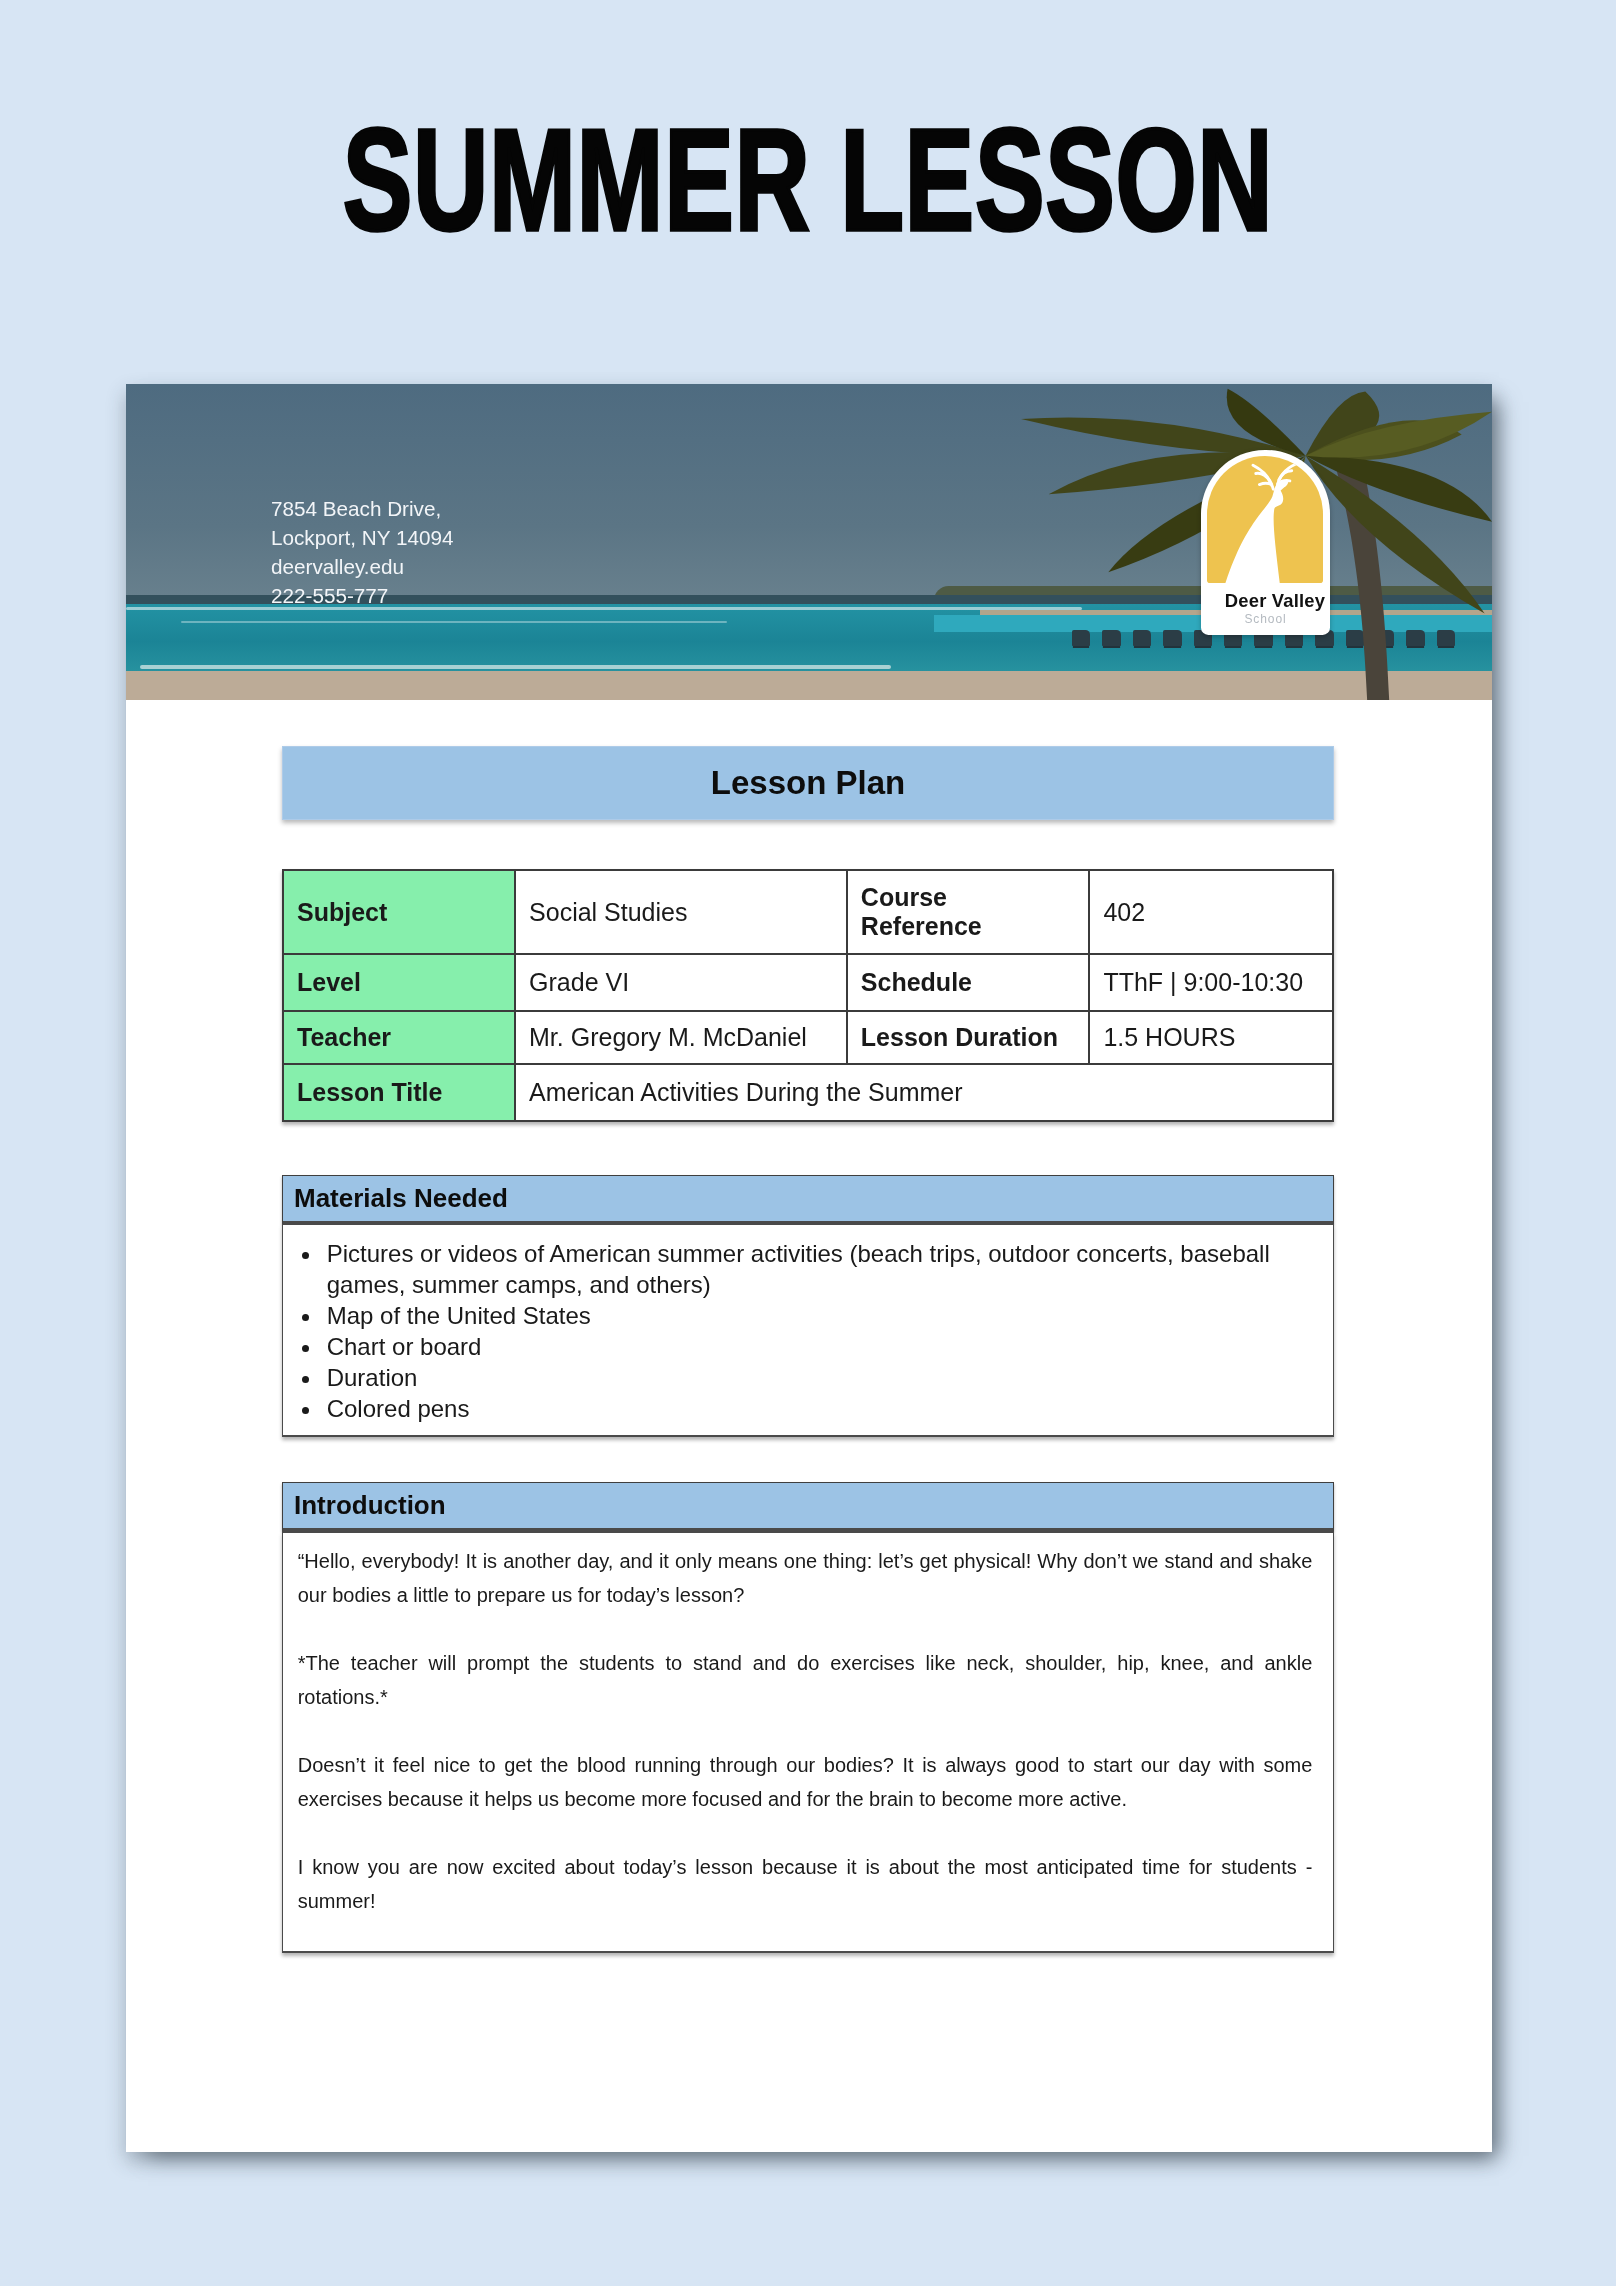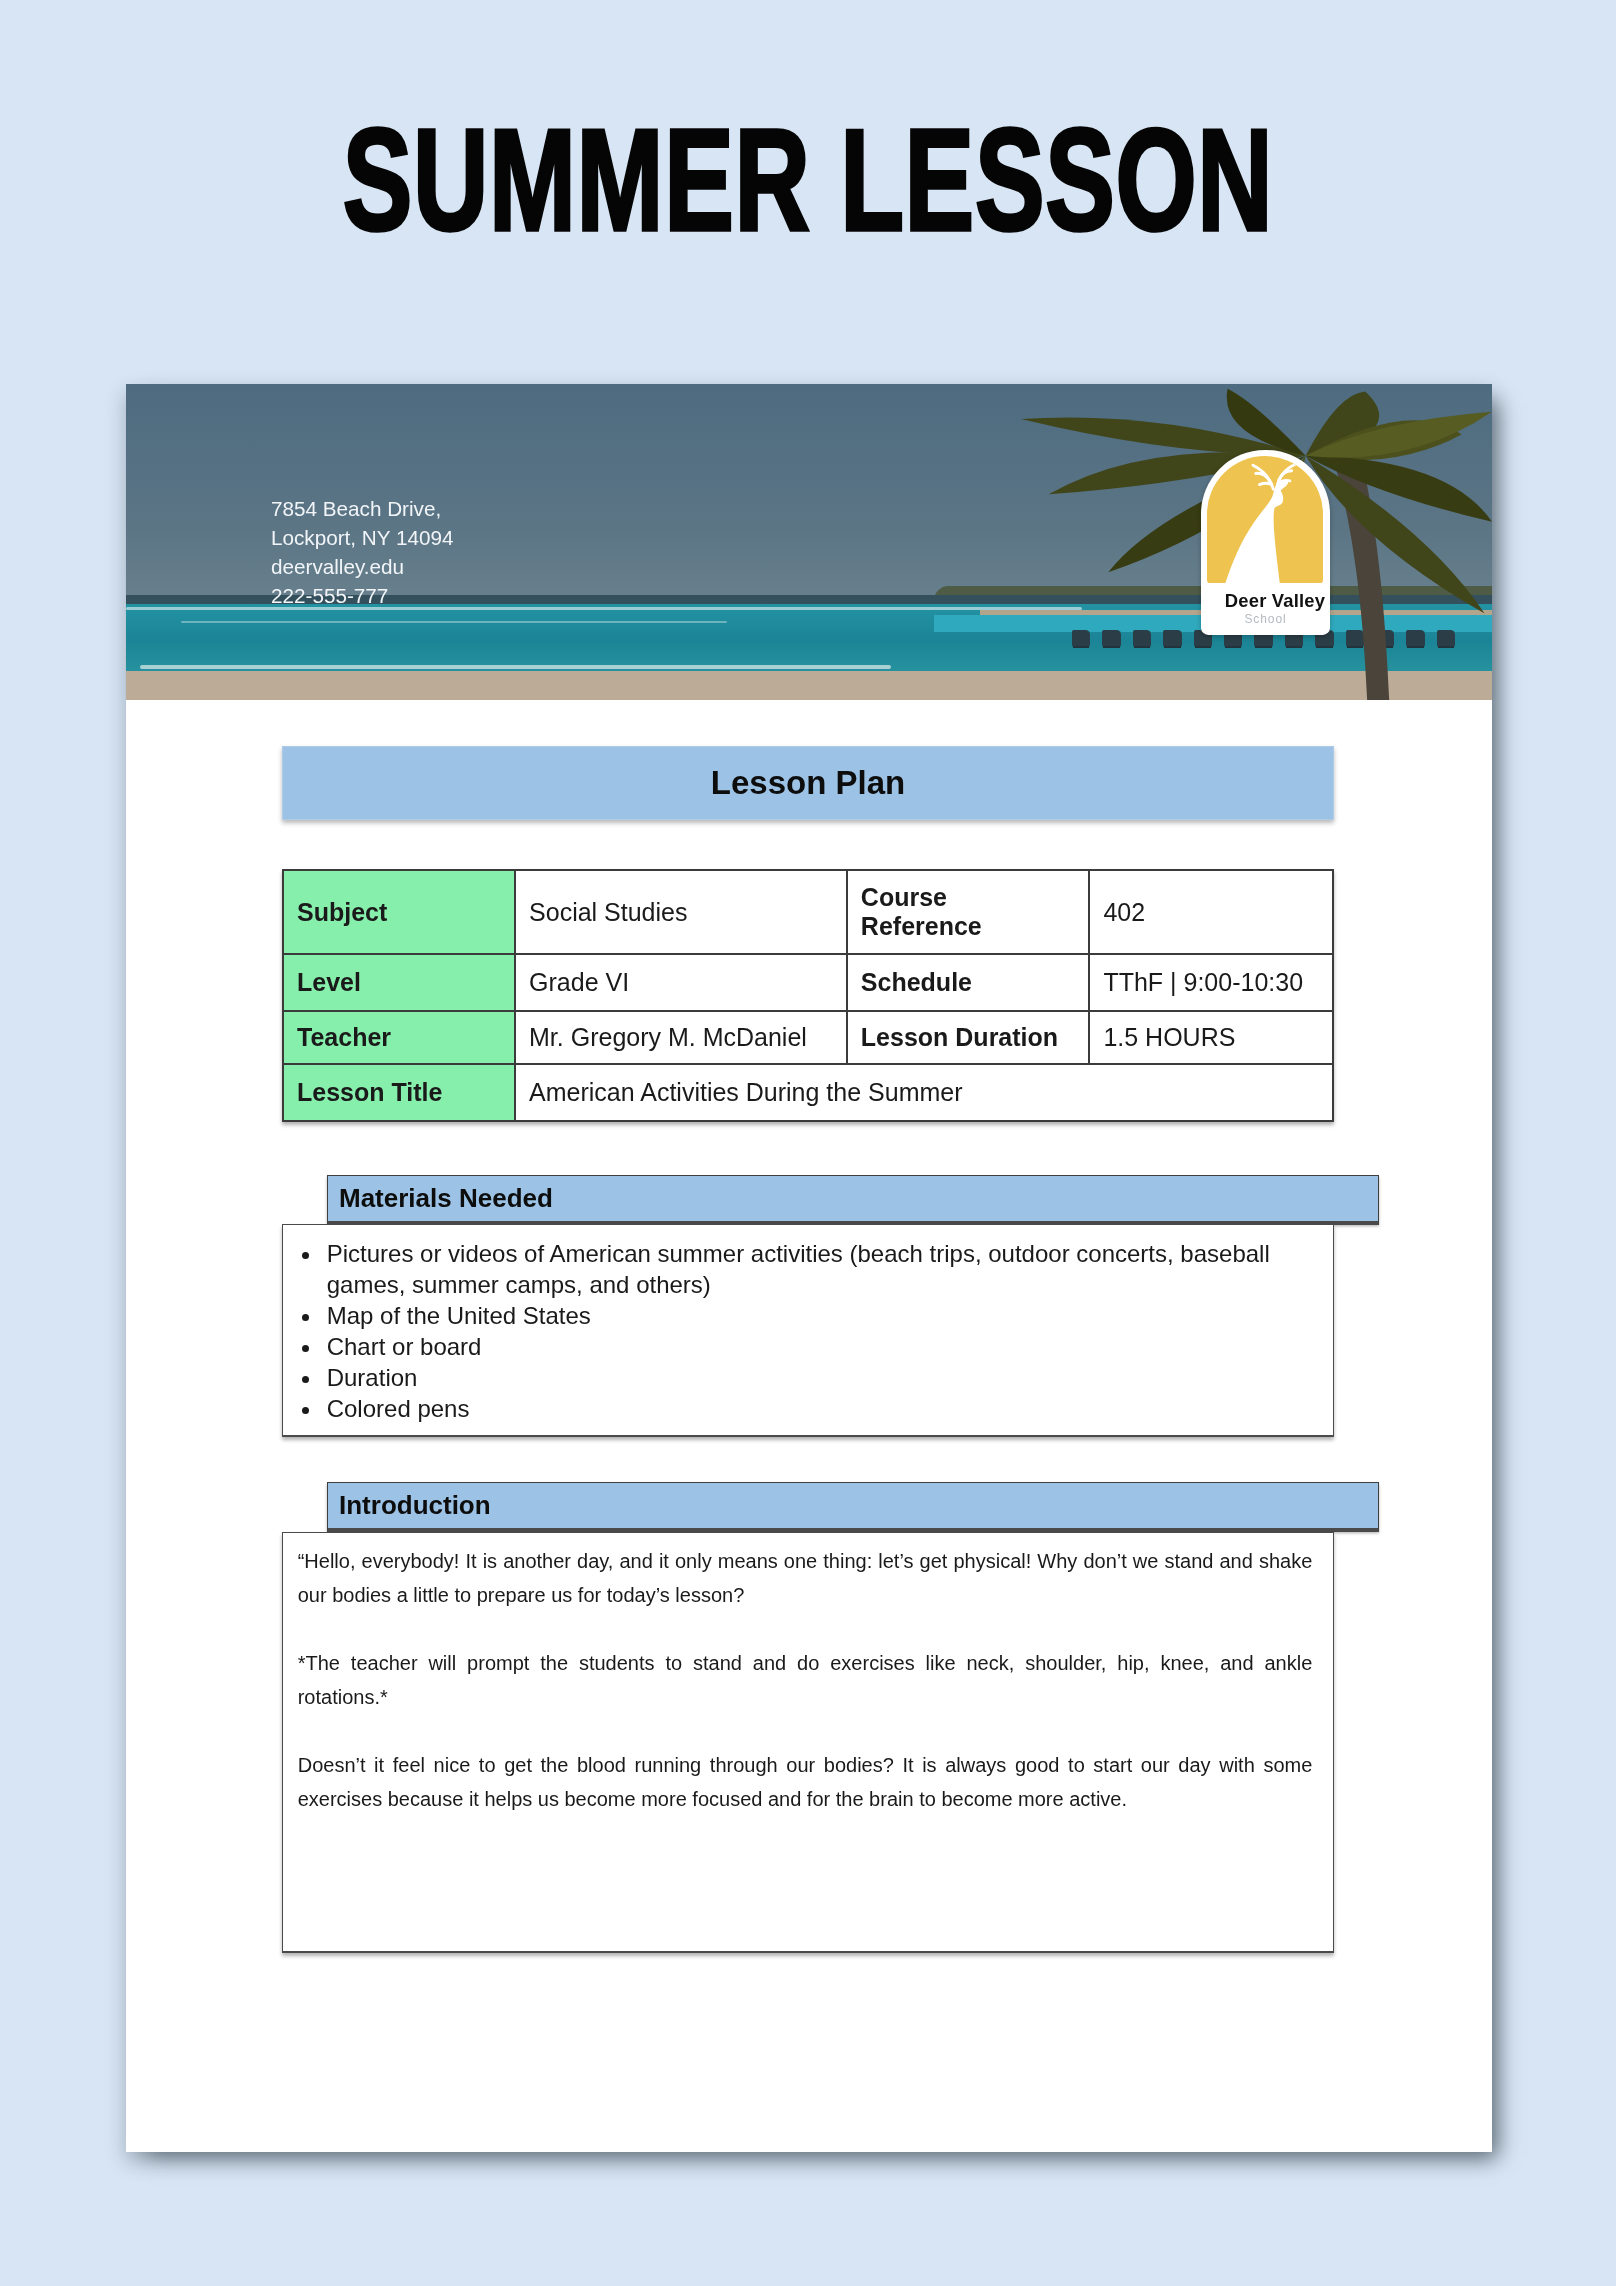"Materials Needed" .sec-head { margin-left: 45px -> none }
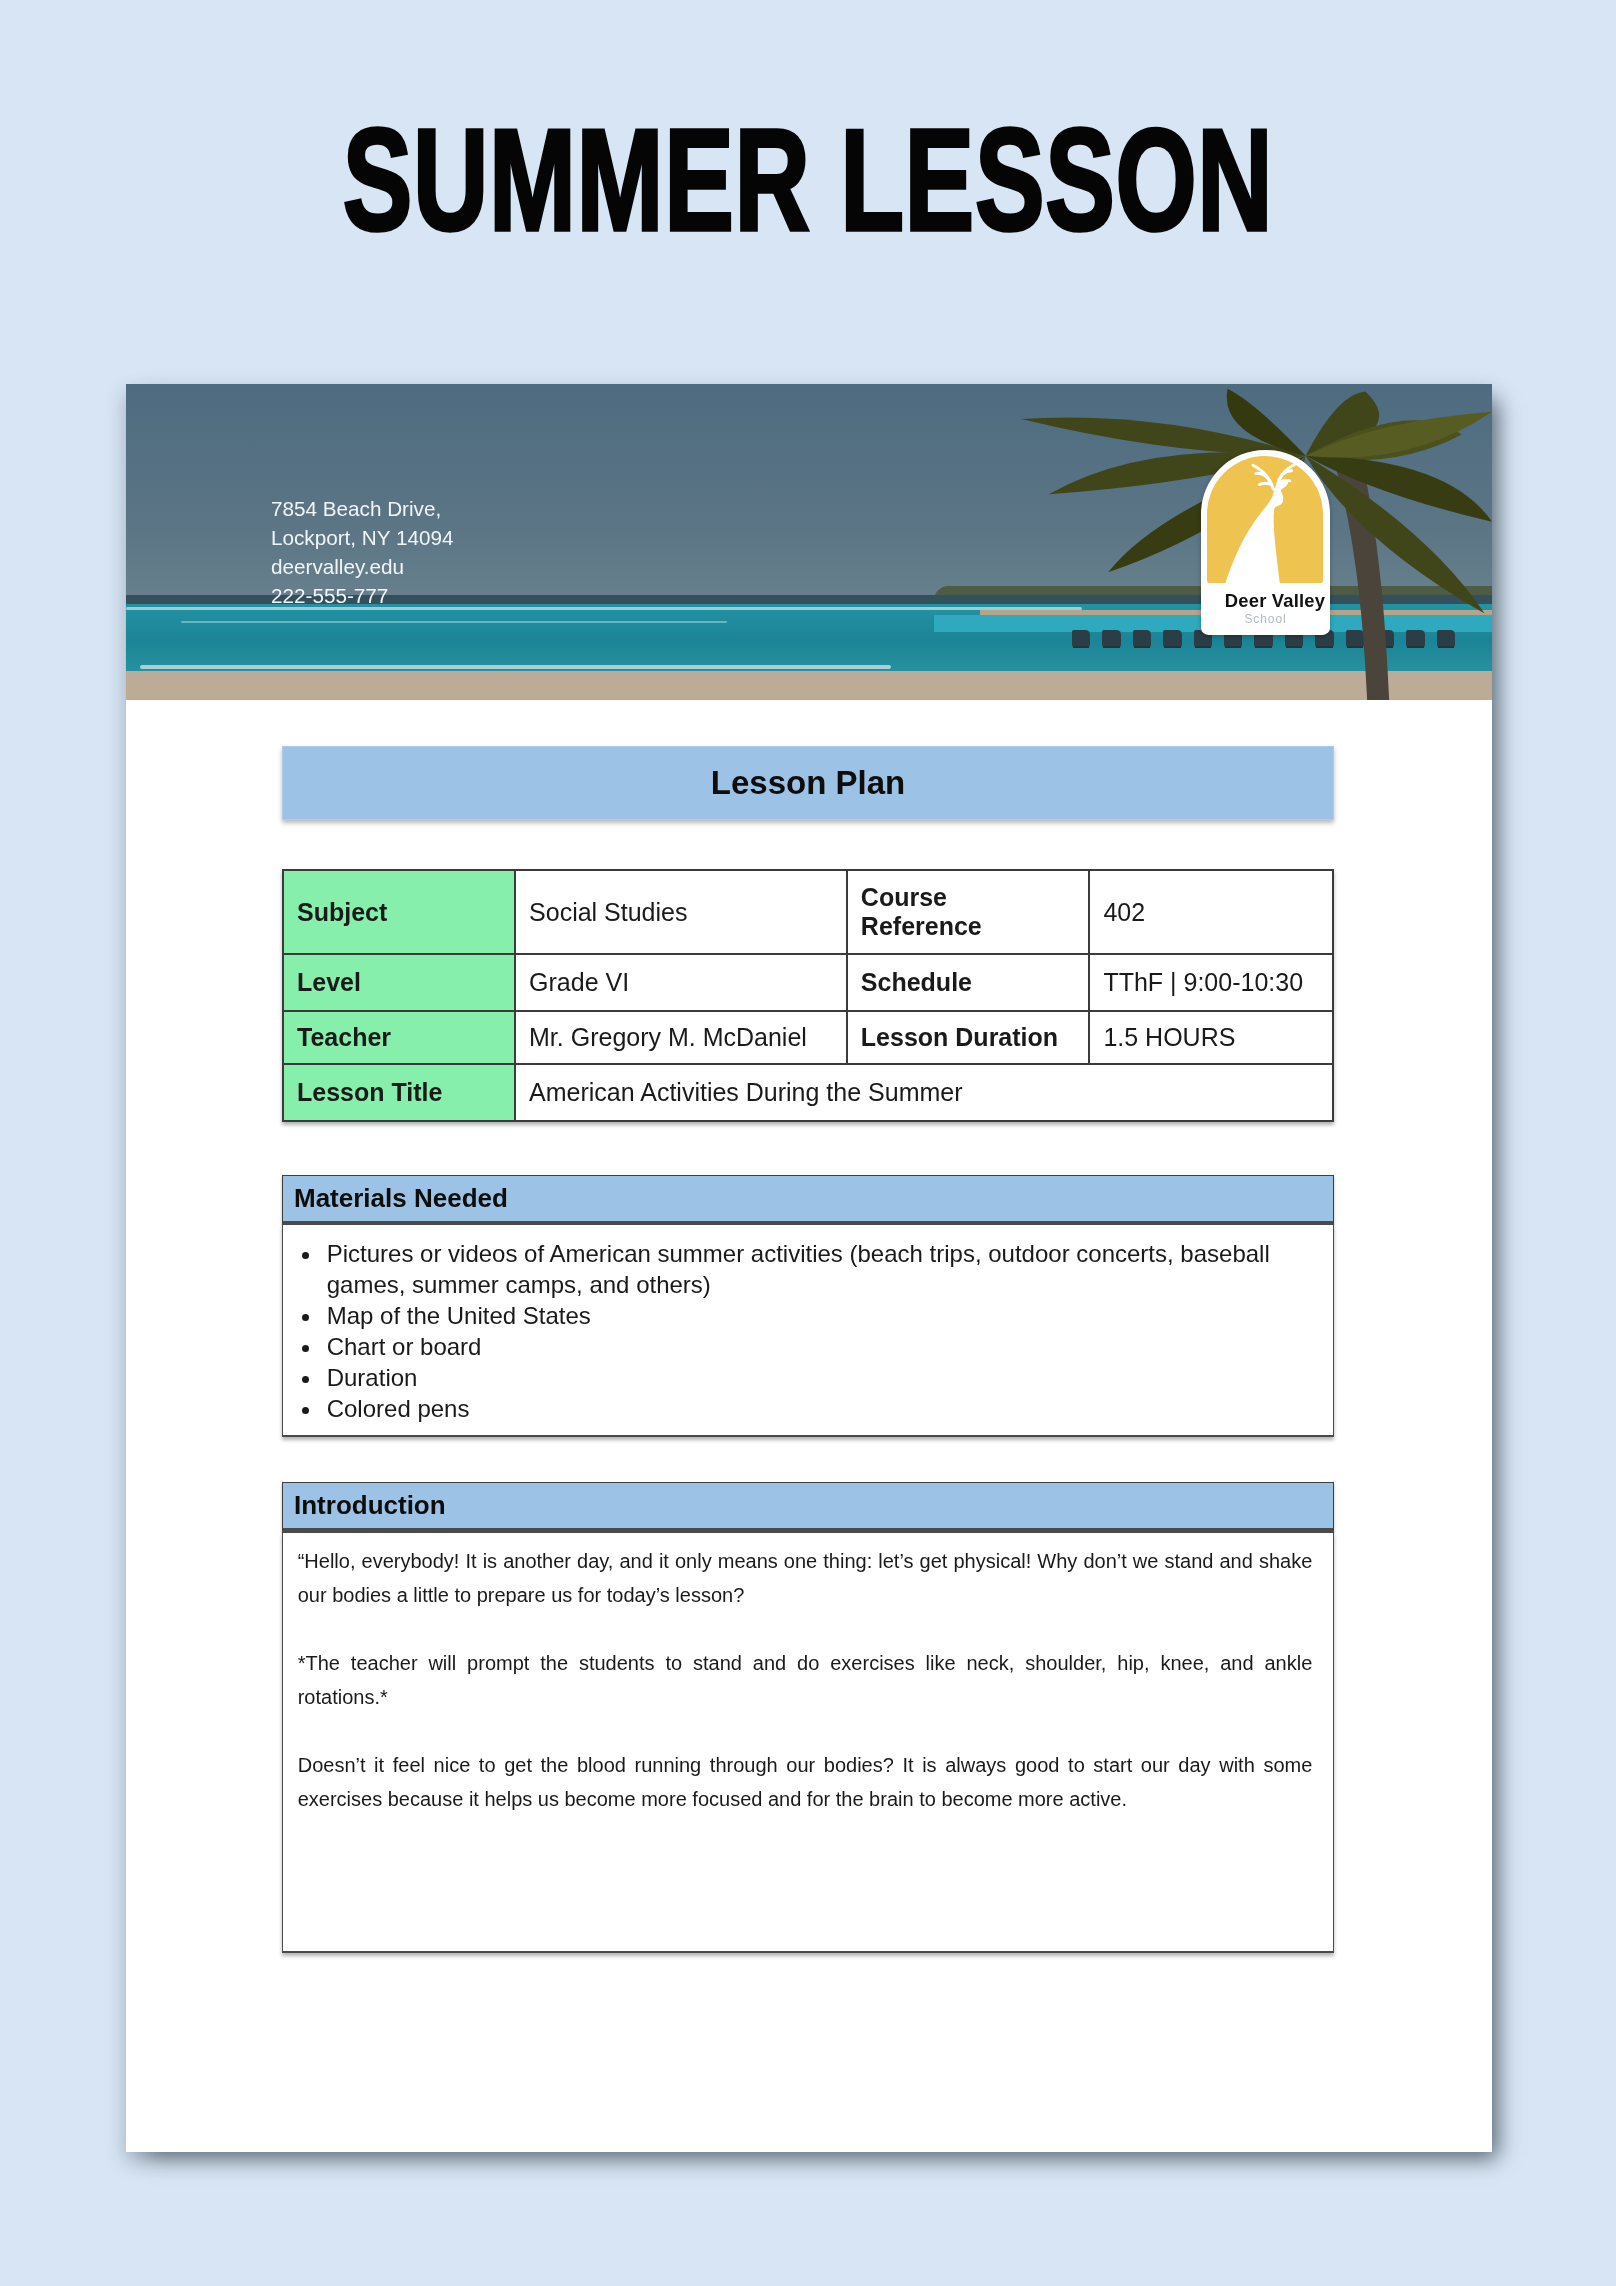"I know you are now" p { html: none -> <p>I know you are now excited about today’s lesson because it is about the most anticipated time for students - summer!</p> }
